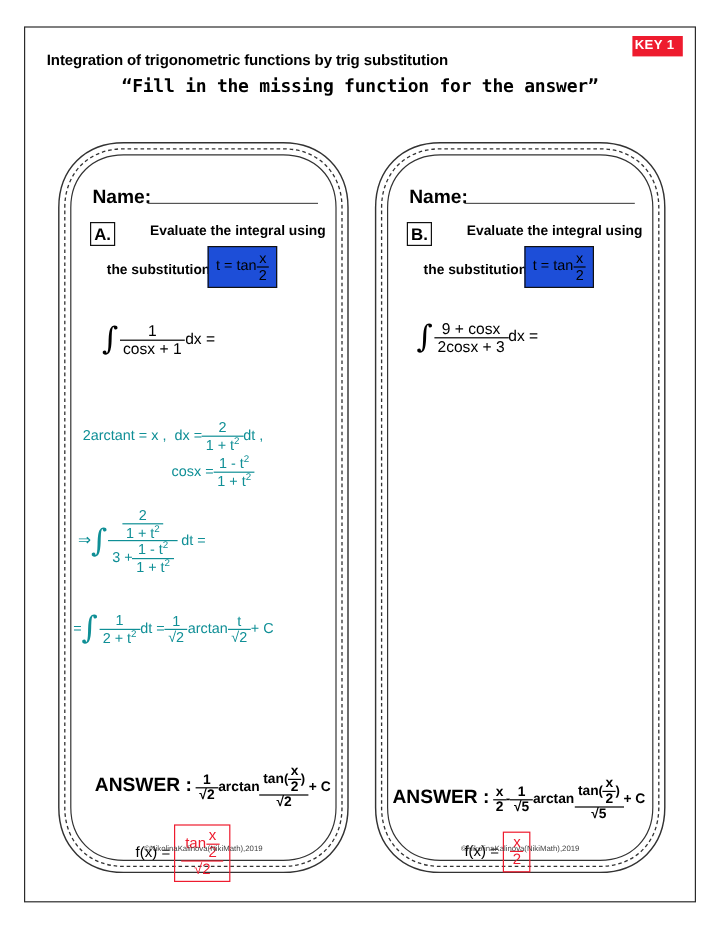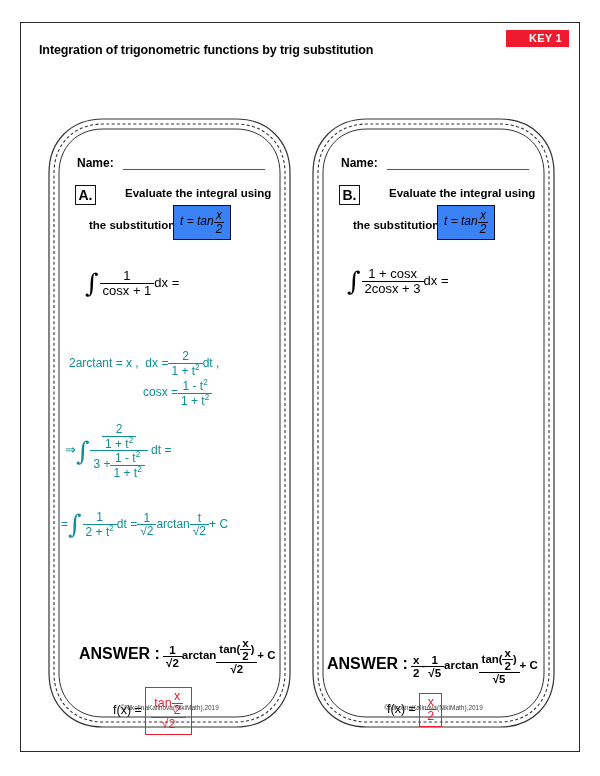"KEY 1" .key-badge { padding: 2px 7px 3px 23px -> 2px 7px 3px 2px }
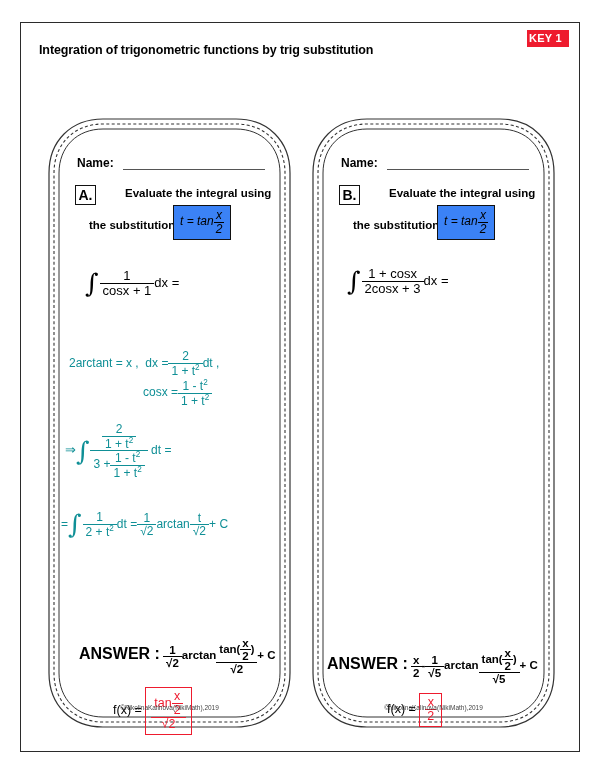"“Fill in the missing function" div.subtitle { html: none -> <div>“Fill in the missing function for the answer”</div> }
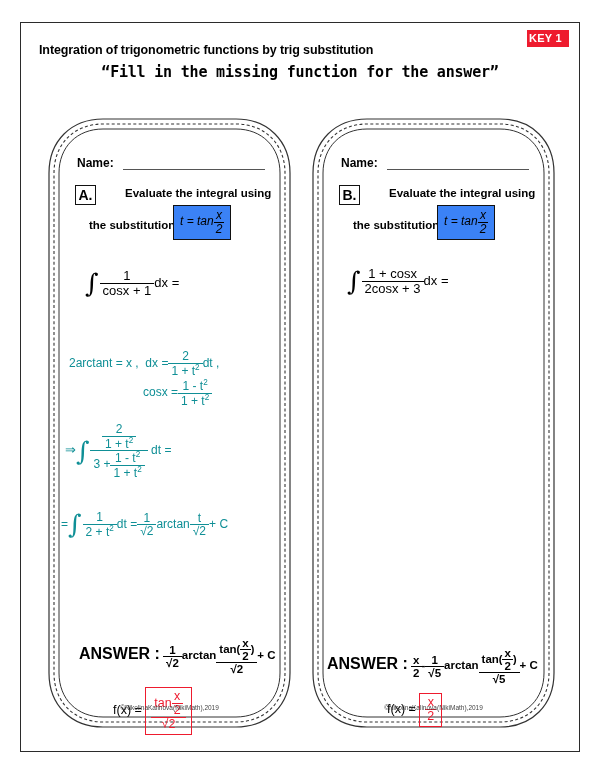"Name:" .name-label { font-size: 12px -> 16px }
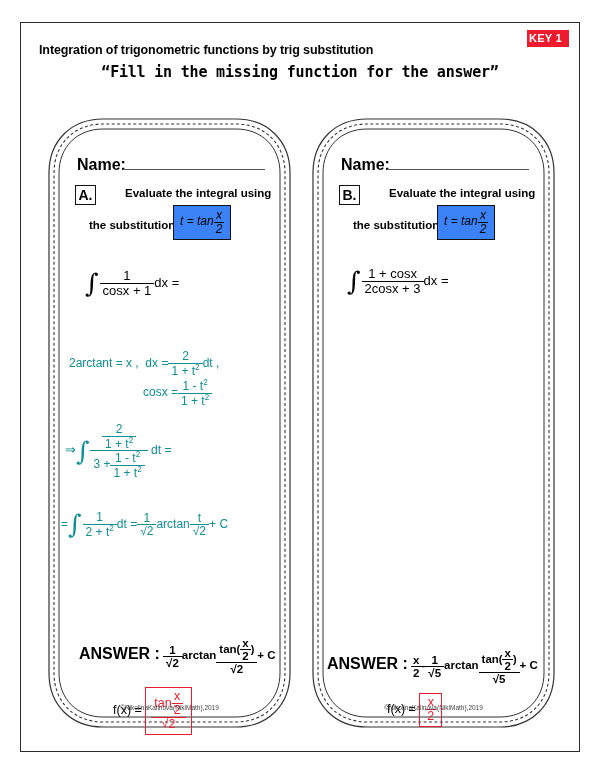"t = tan" .sub-box { background: #3b82f6 -> #1d4ed8; font-style: italic -> none }
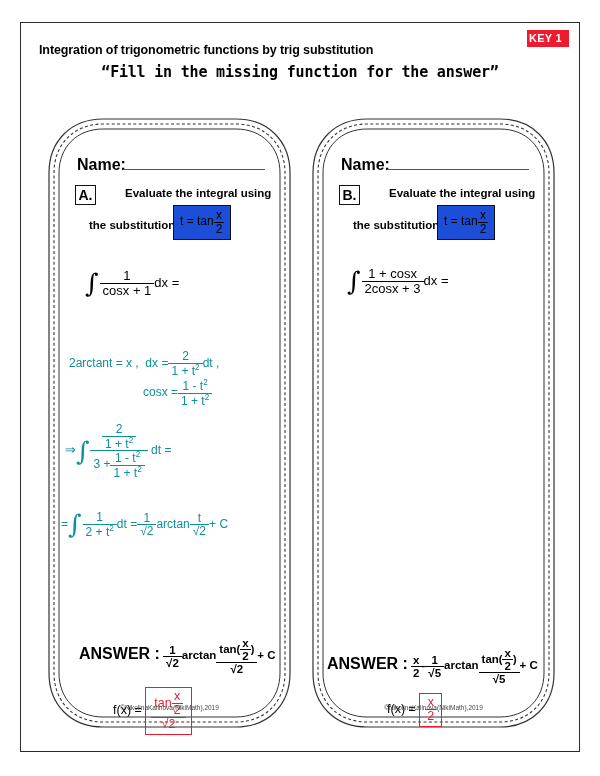"1 + cosx" span.num { text: 1 -> 9 }
